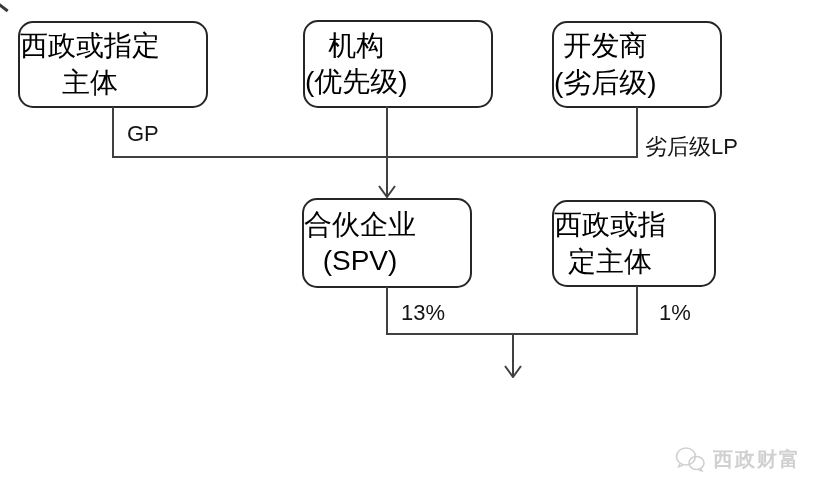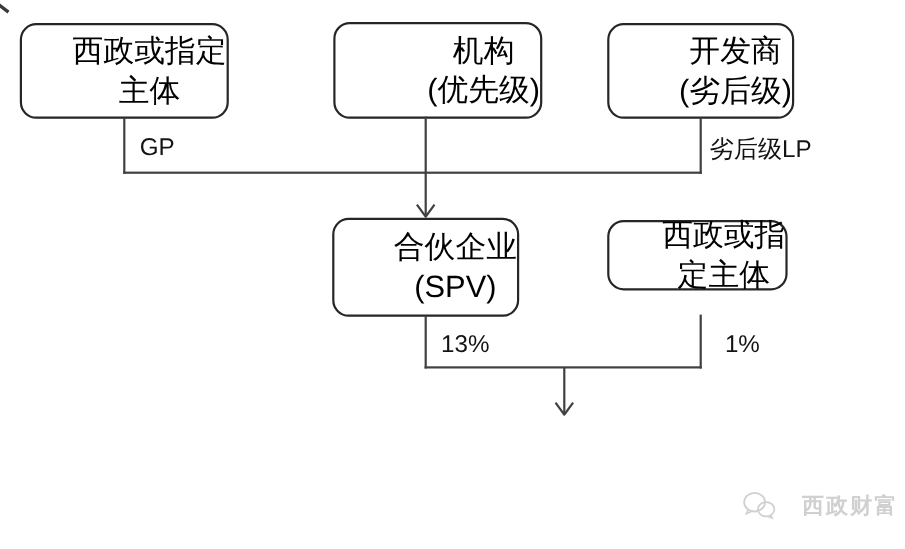"西政或指定" .box { justify-content: flex-end -> flex-start; padding-left: 24px -> none }
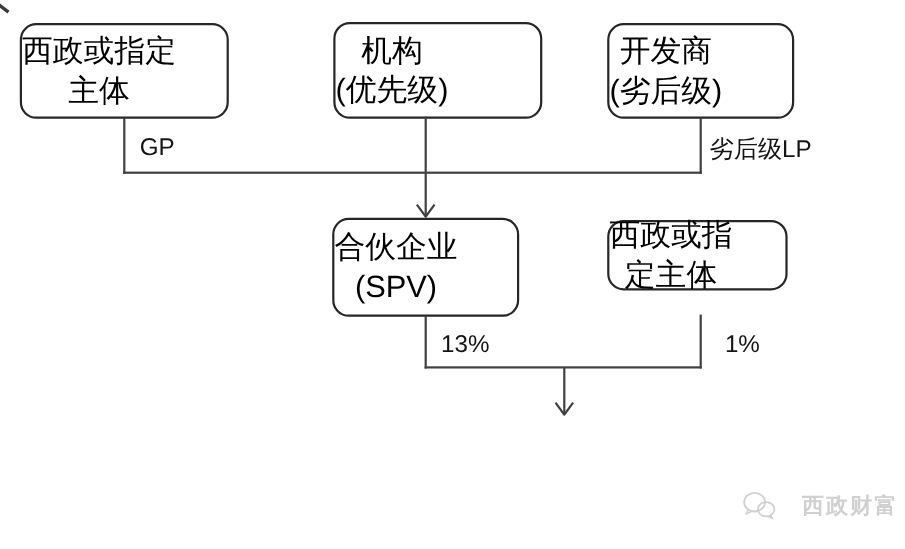"劣后级LP" span.edge-label { top: 121px -> 132px }
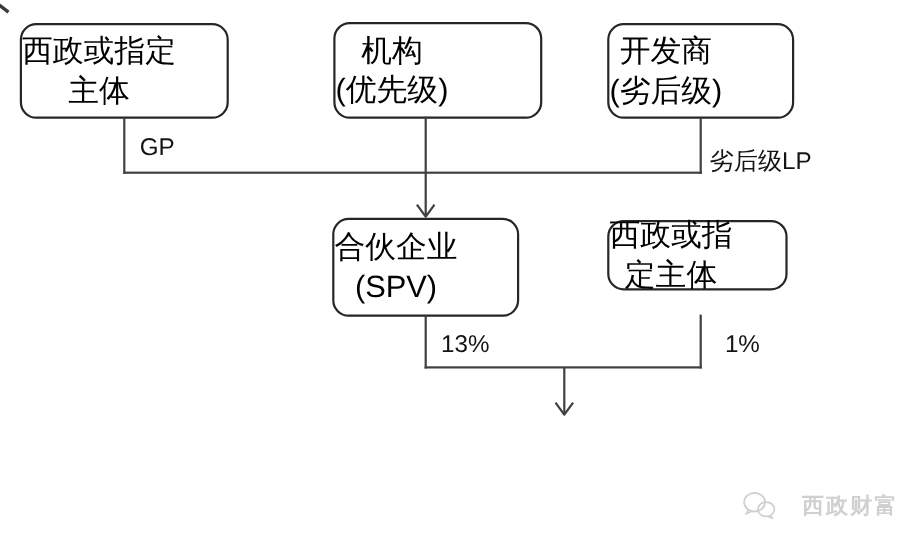"西政或指" div.box { height: 64px -> 87px }
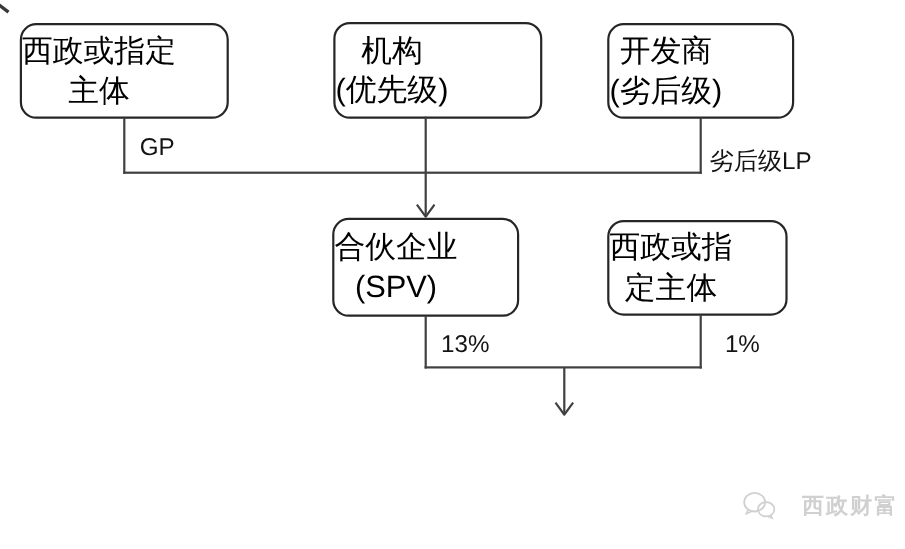"西政财富" .watermark { gap: 23px -> 7px }
